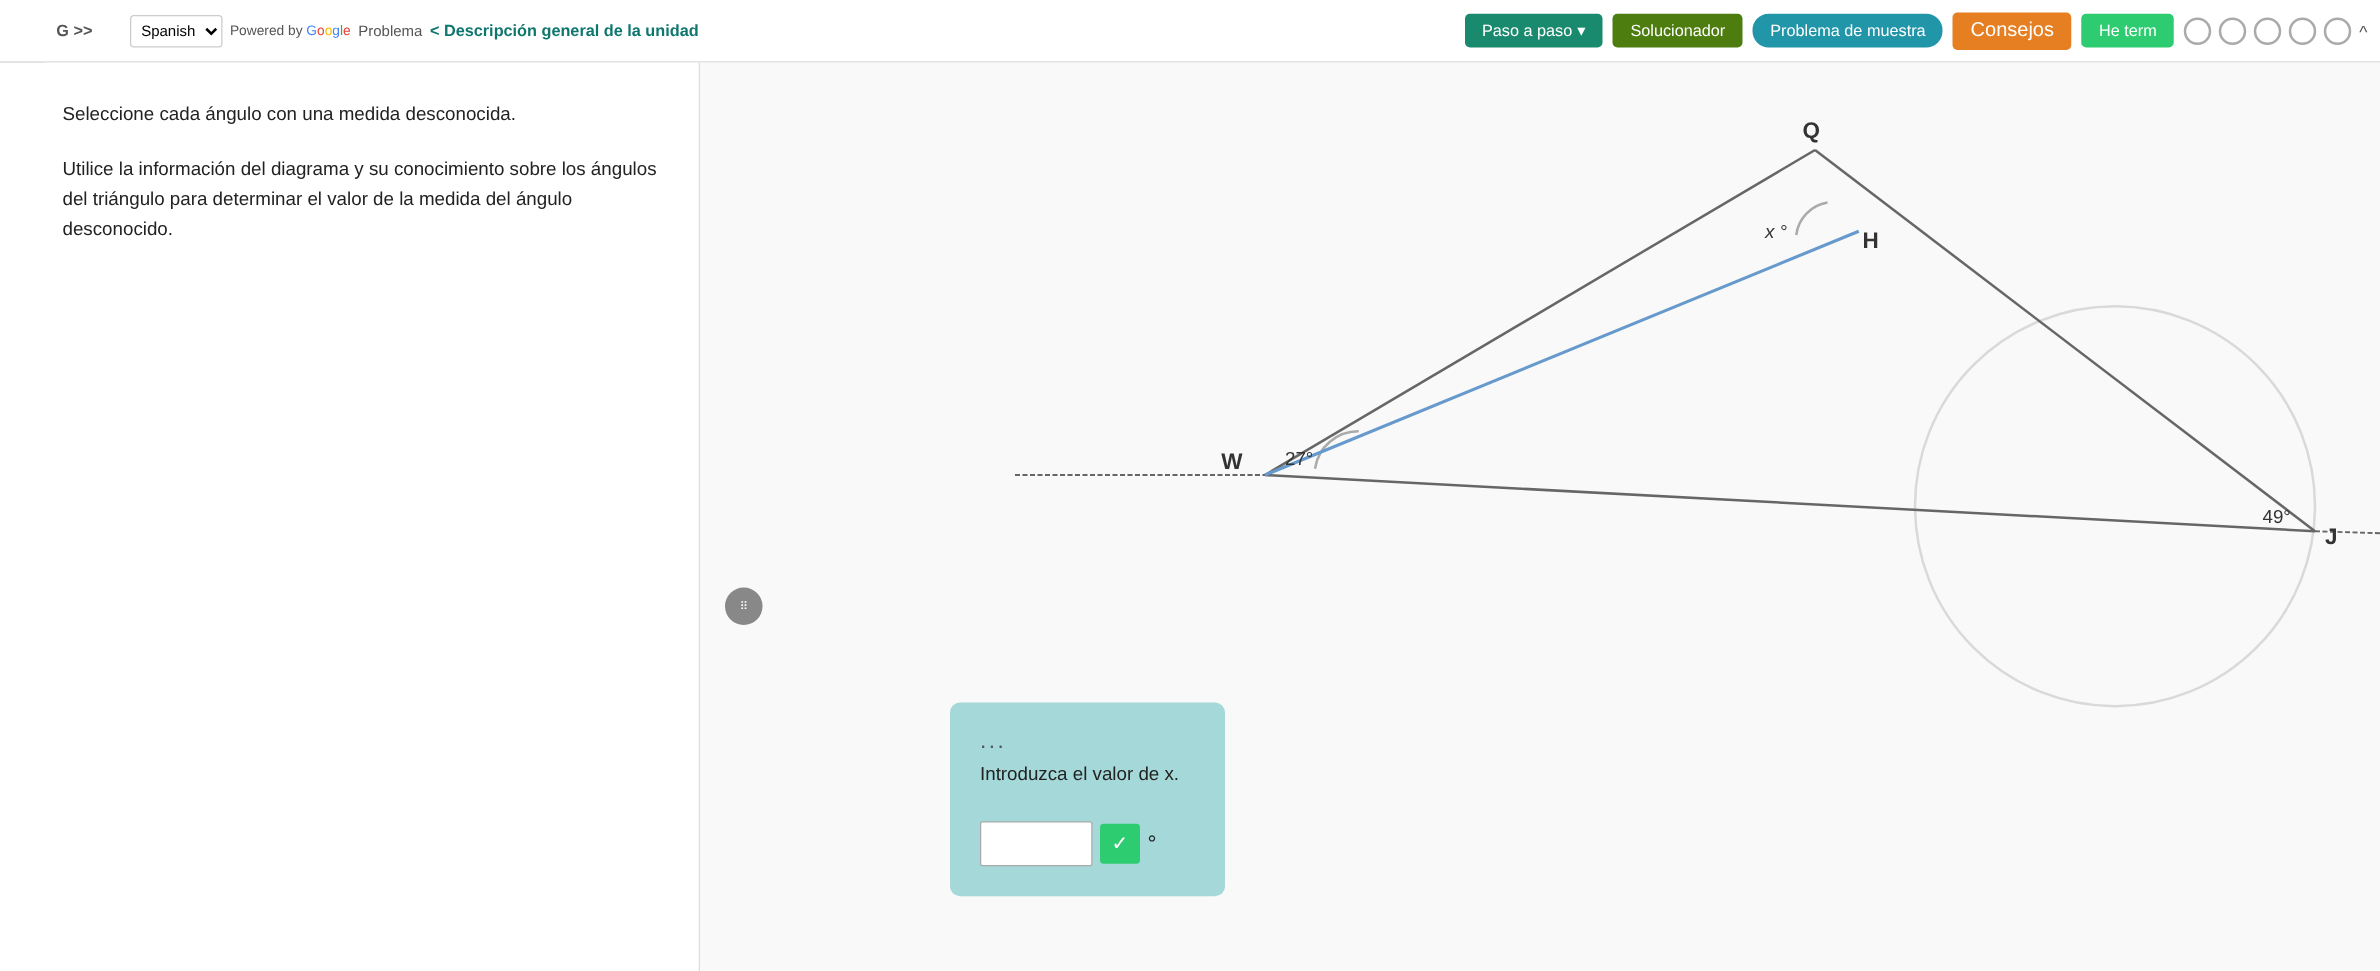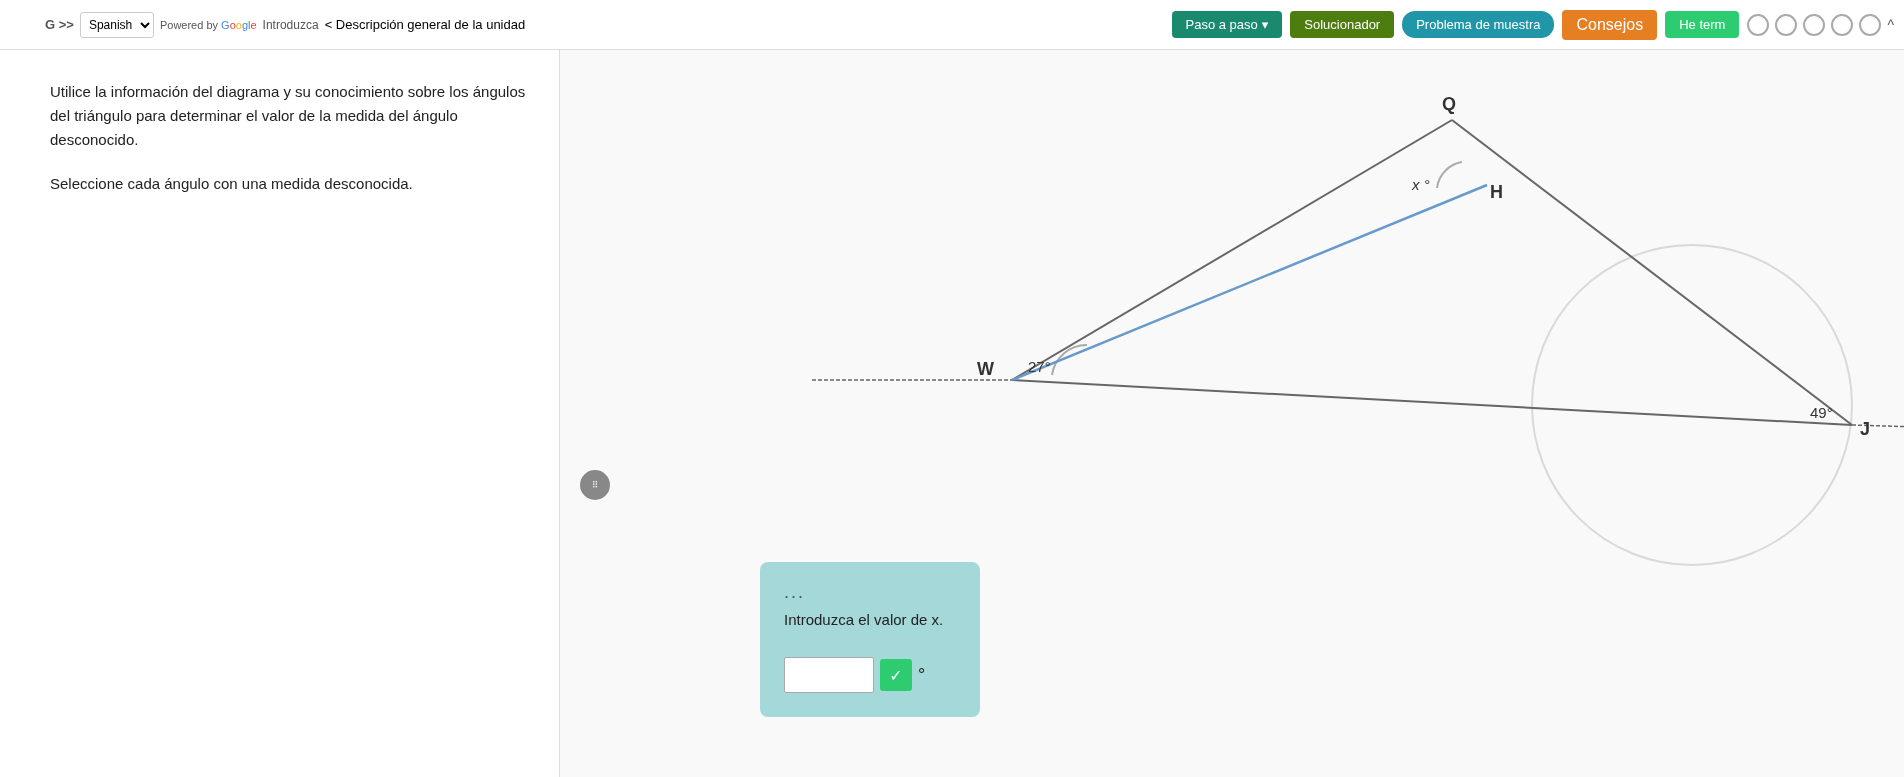"Spanish" .language-select { margin-left: none -> 24px }
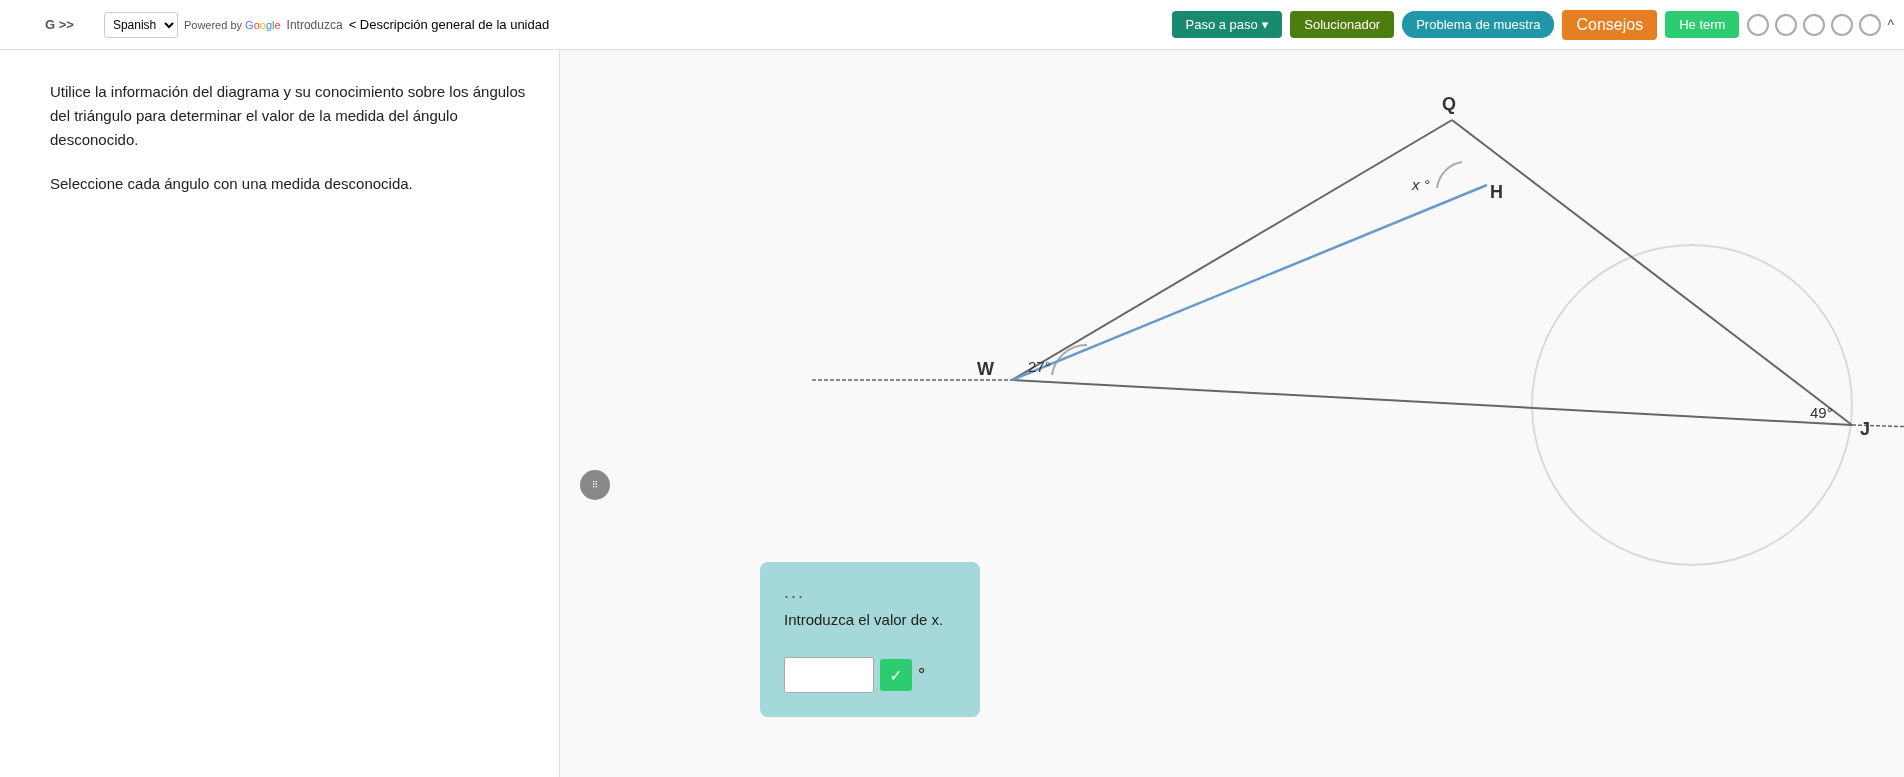"Introduzca" span.translate-btn { text: Introduzca -> Problema }
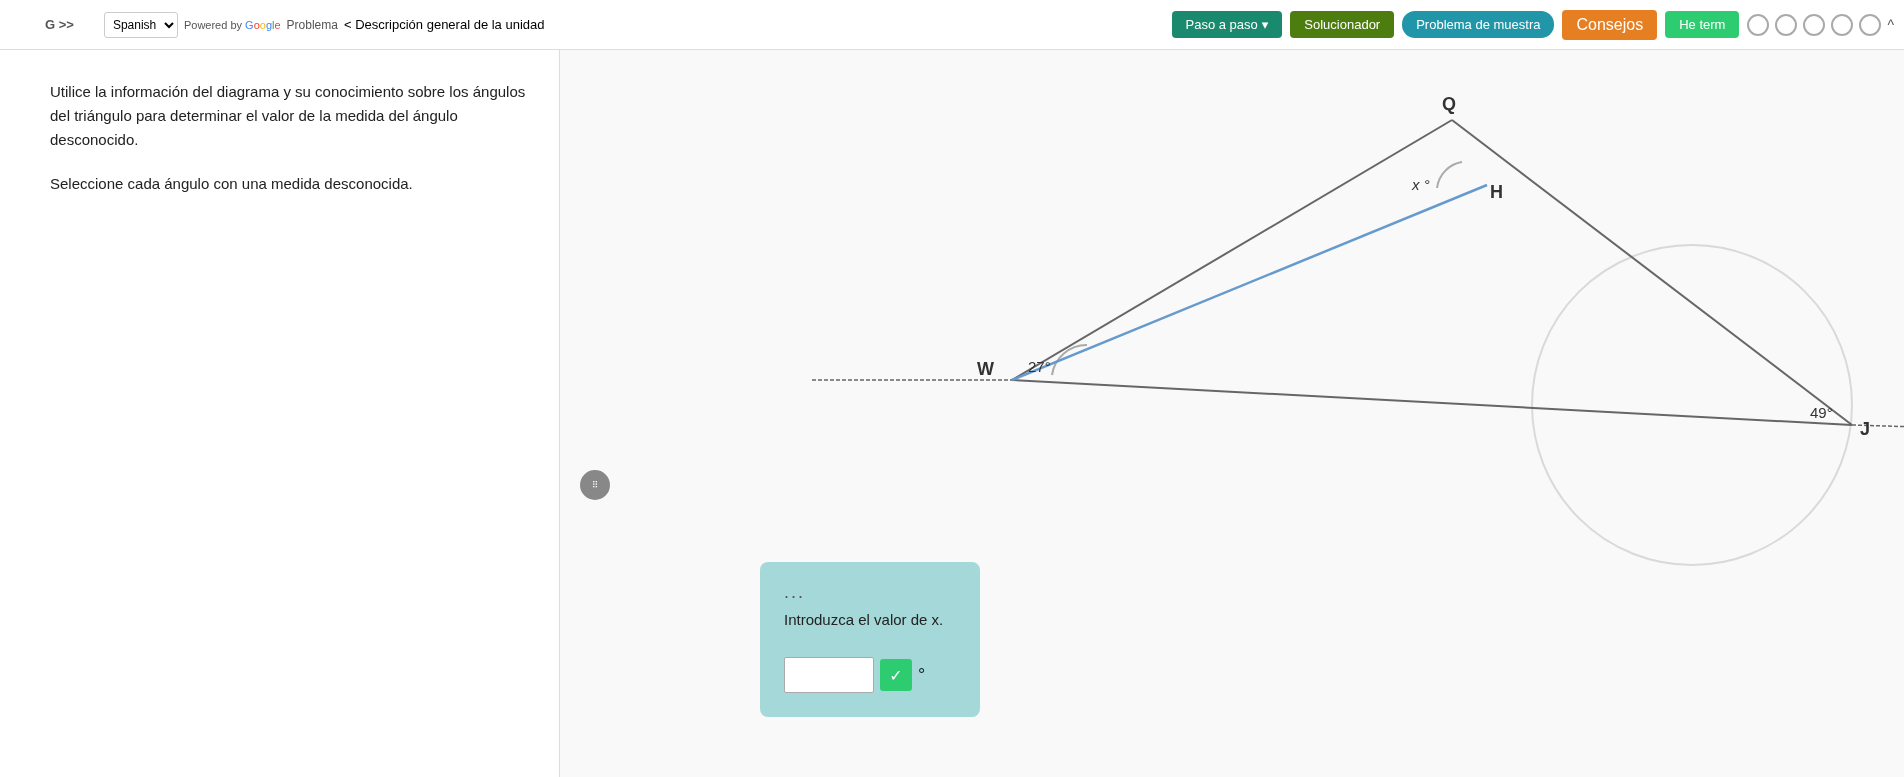"< Descripción general de la" .unit-link { color: #000000 -> #0f766e; font-weight: none -> bold }
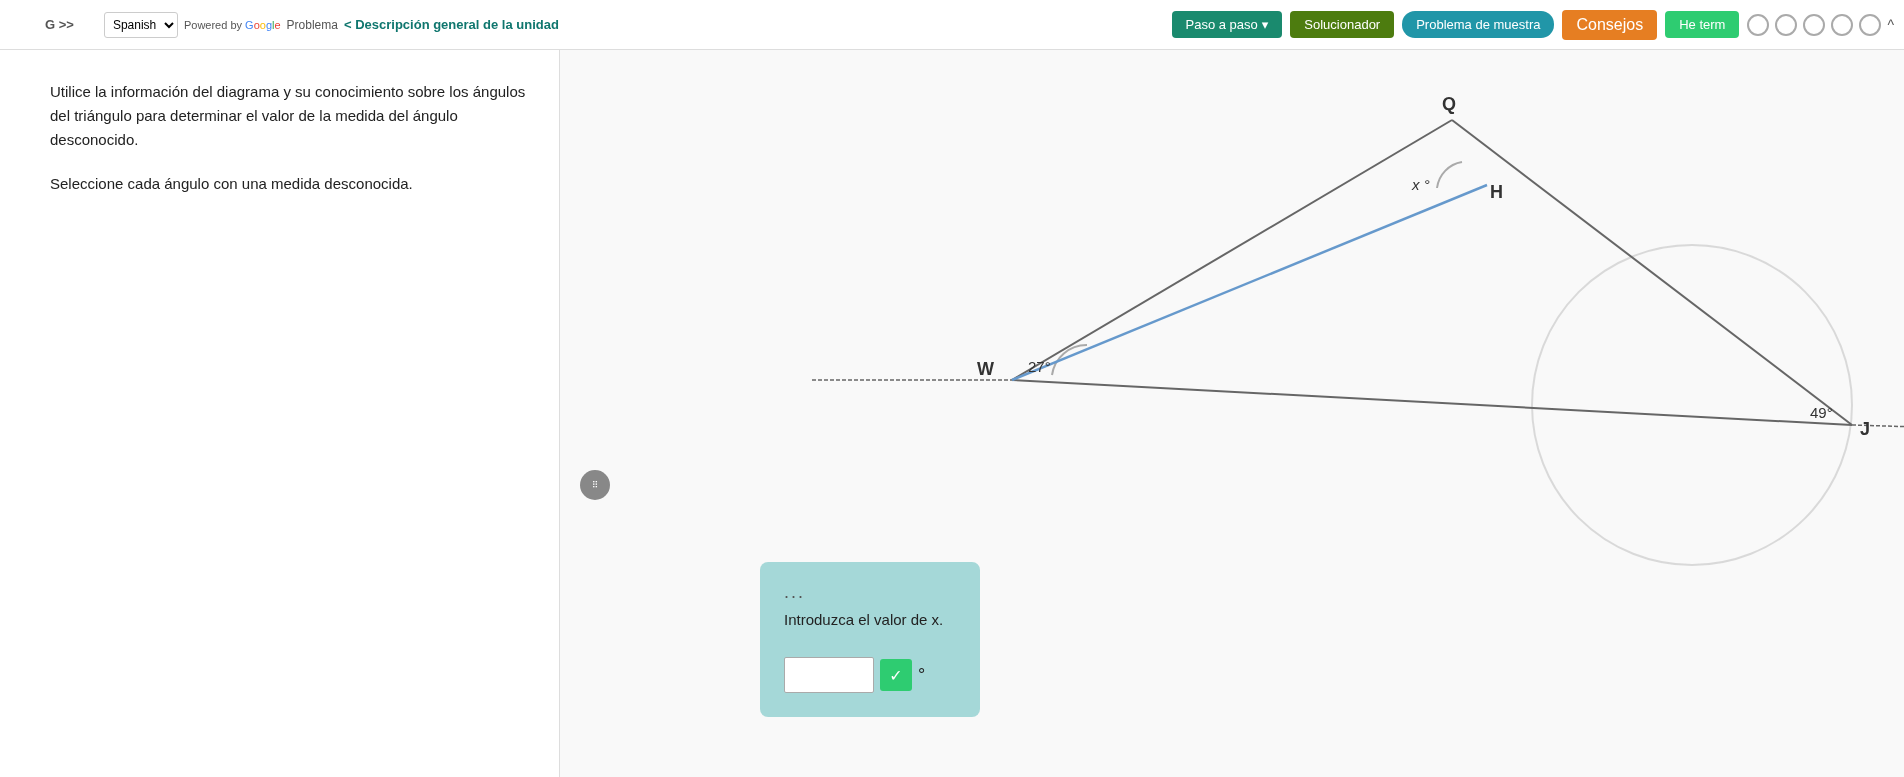"Utilice la información del diagrama" p { order: before "Seleccione cada ángulo con una" -> after "Seleccione cada ángulo con una" }
